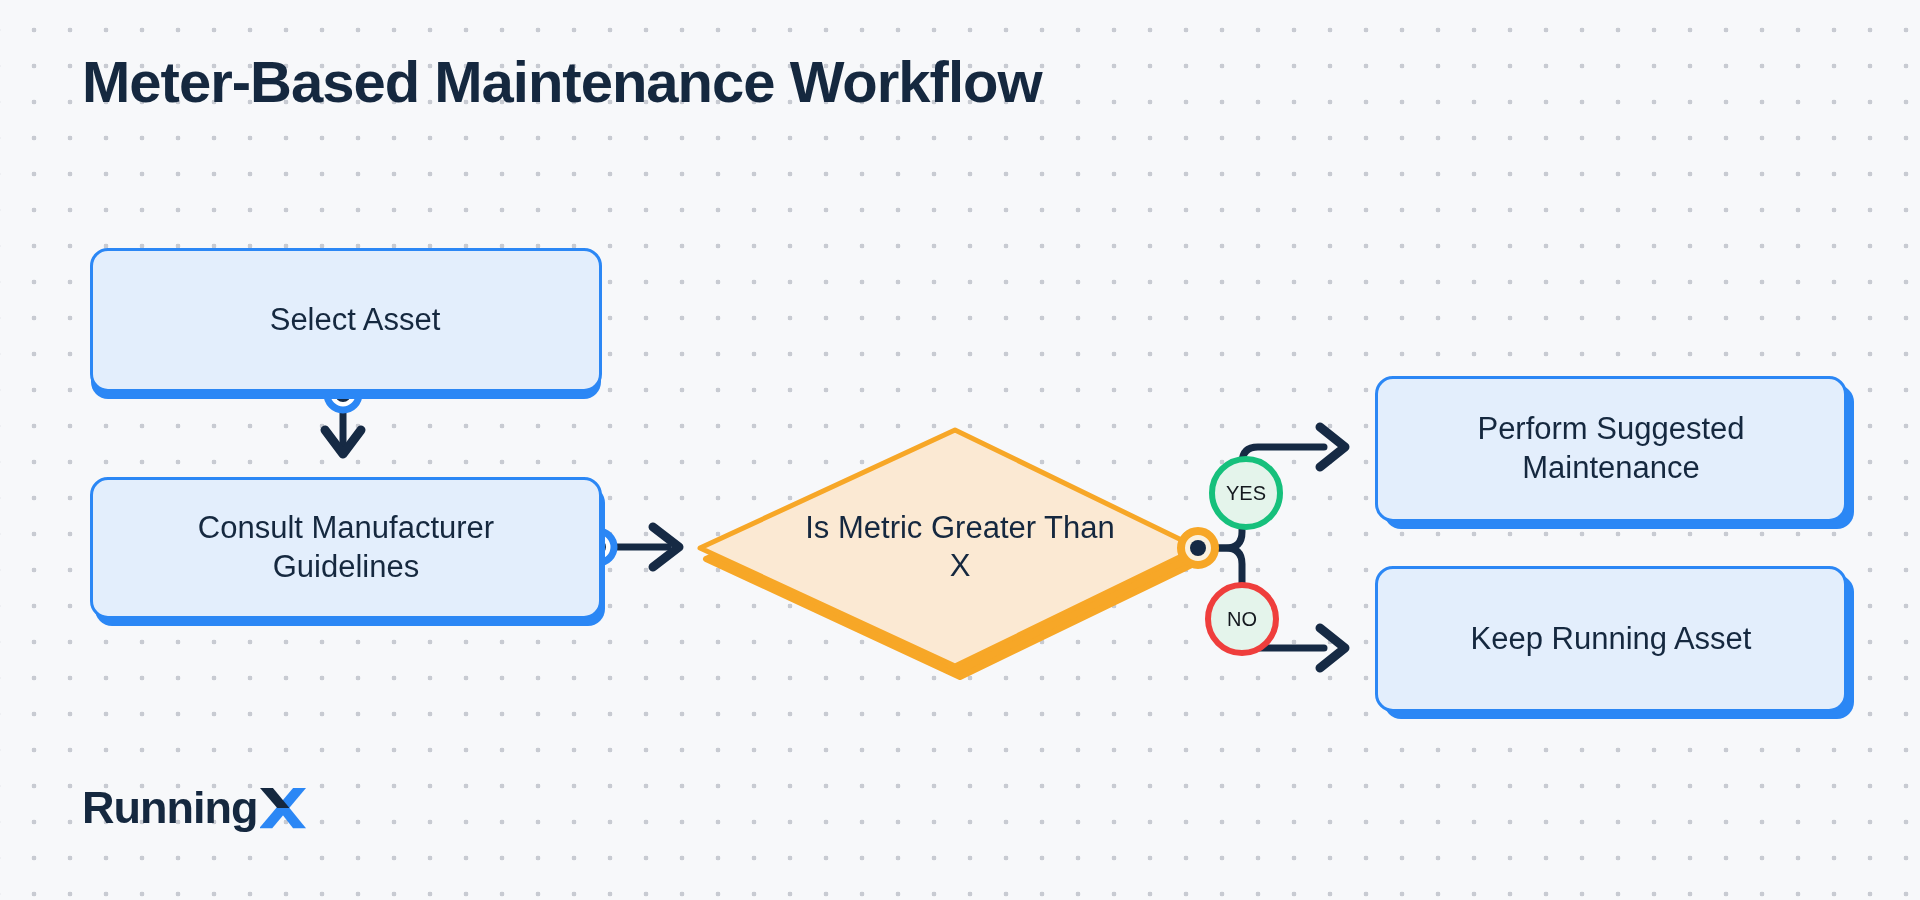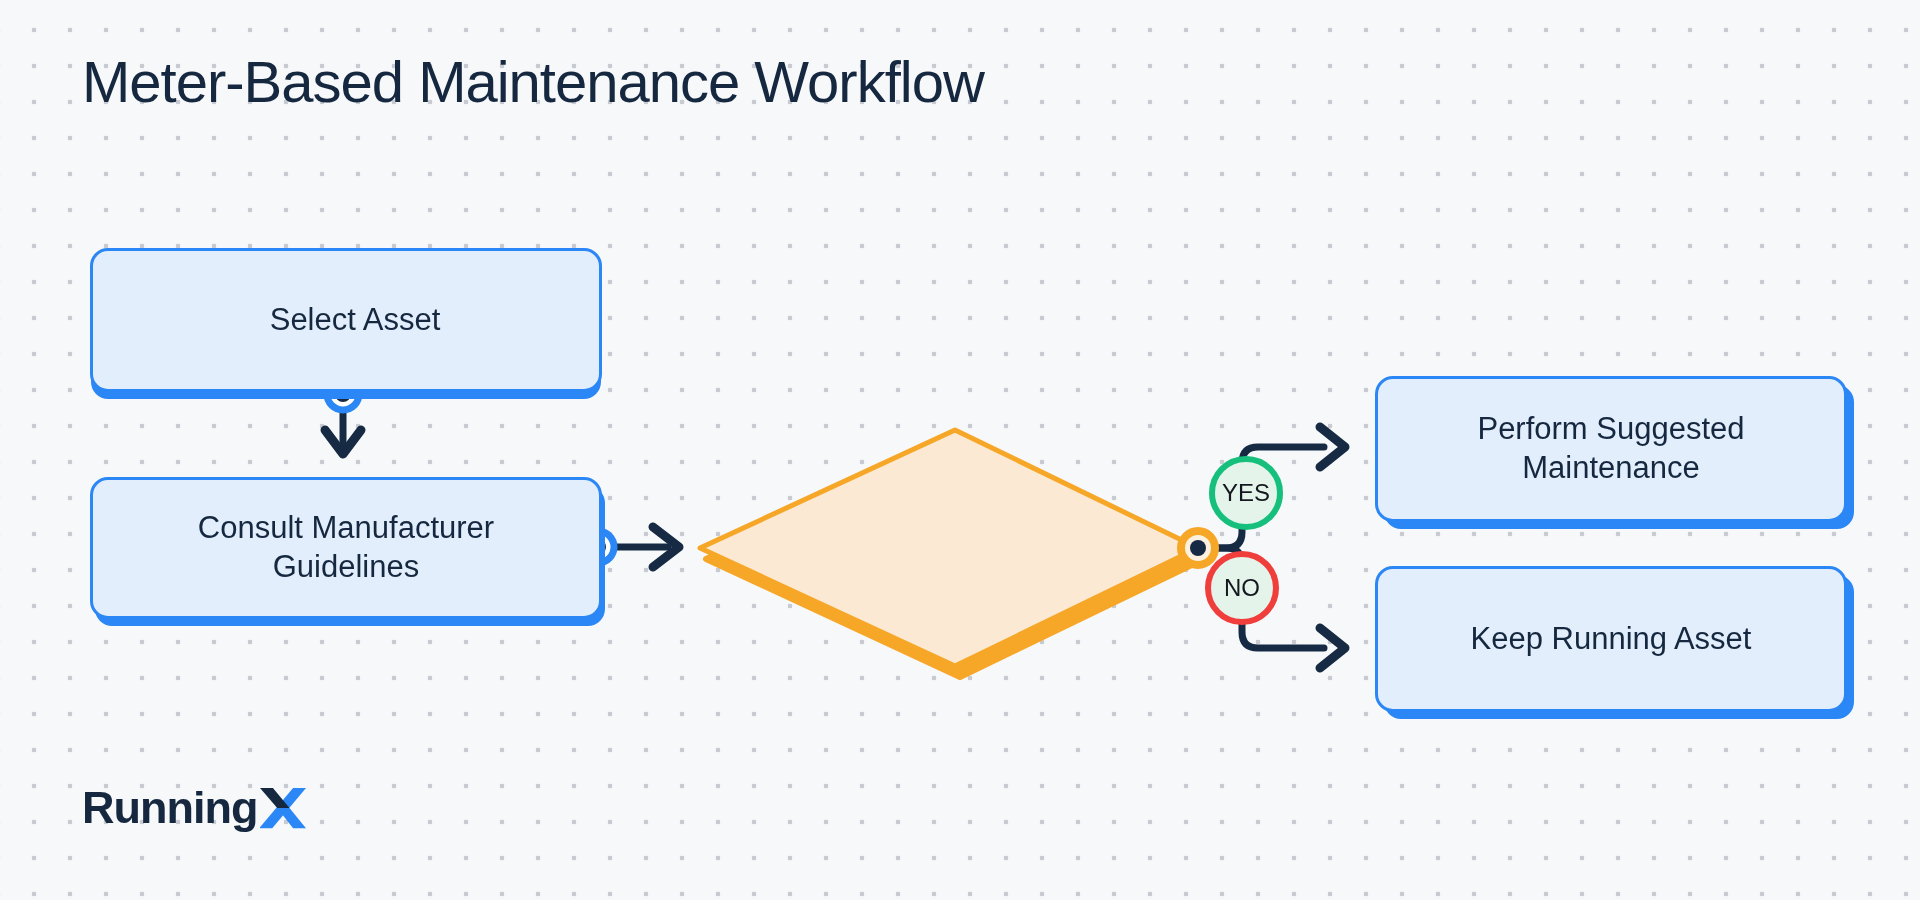"Meter-Based Maintenance Workflow" .page-title { font-weight: normal -> bold }
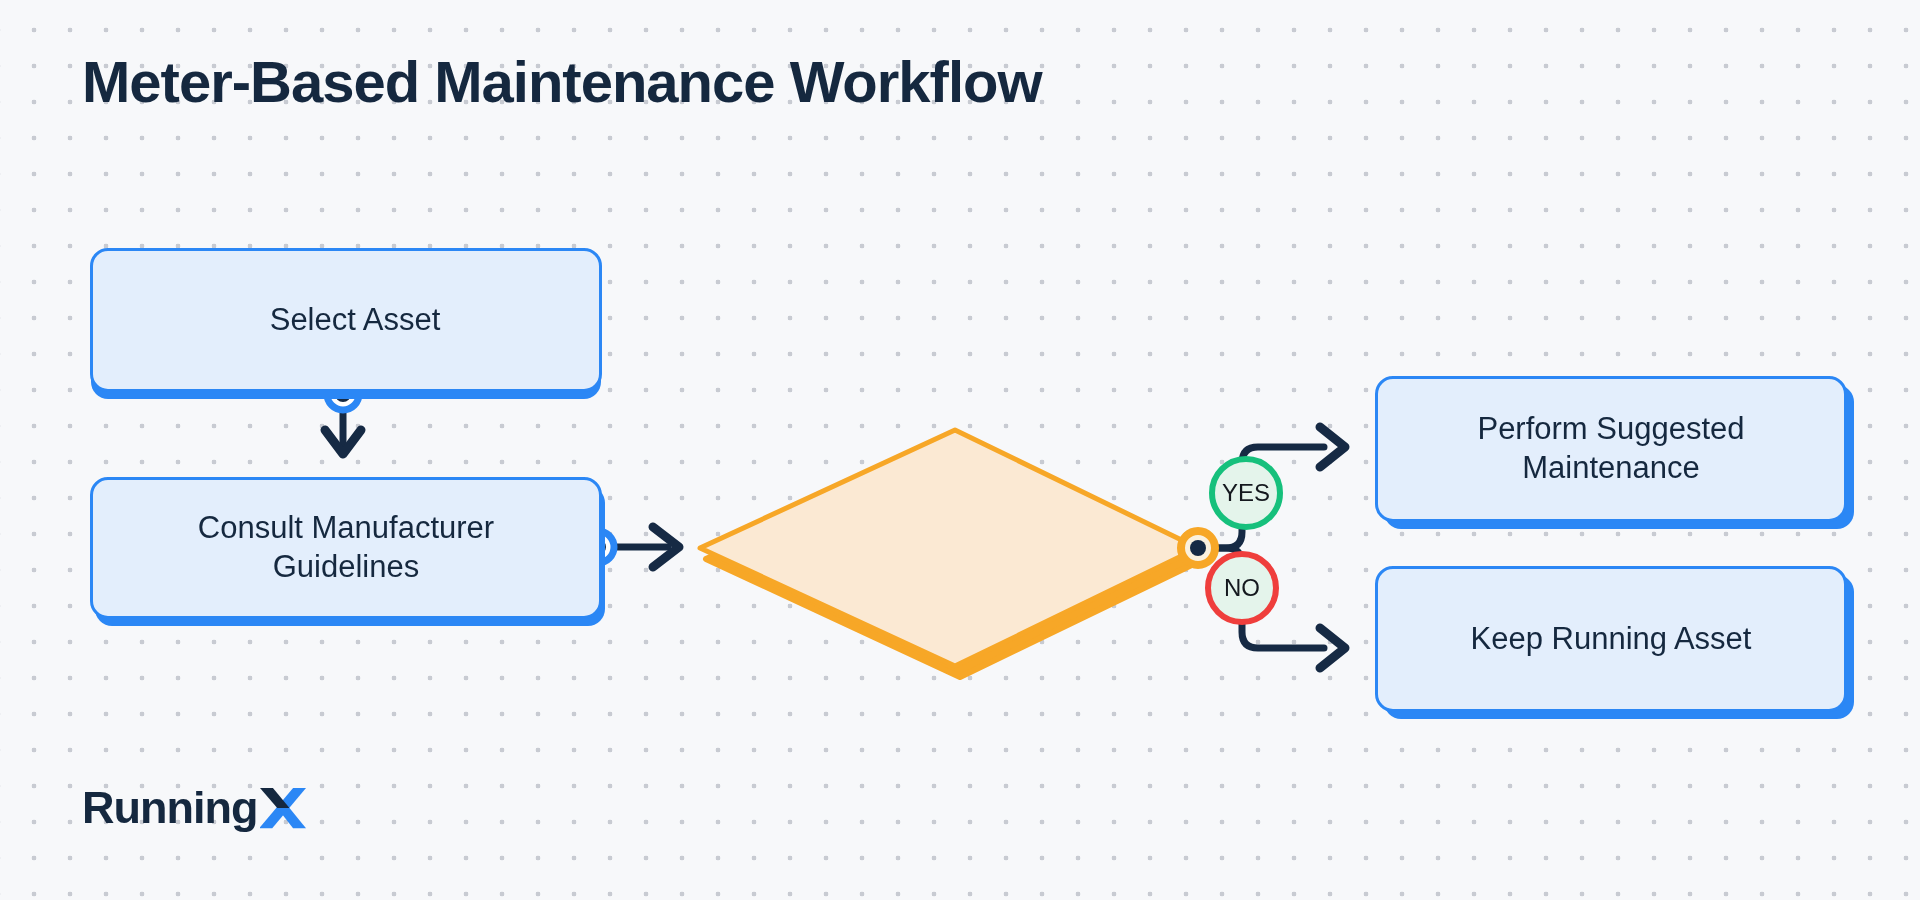"YES" .badge { font-size: 24px -> 20px }
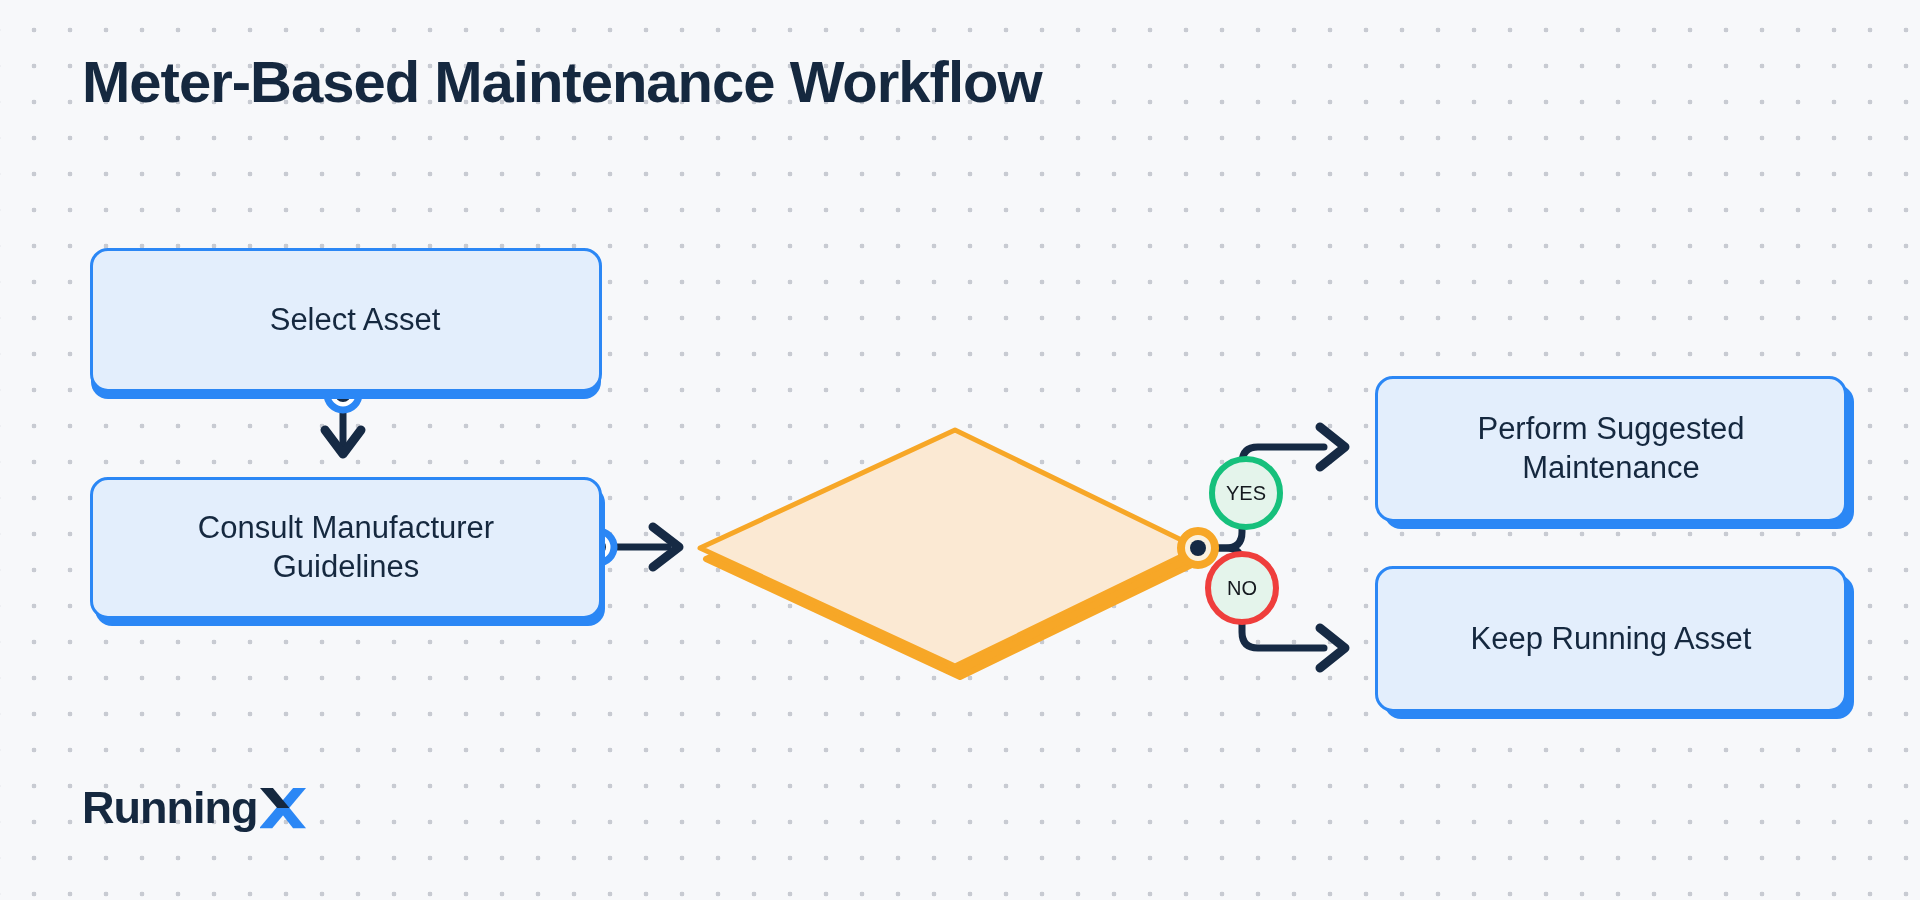"Is Metric Greater Than X" div.decision-label { html: none -> <div>Is Metric Greater Than X</div> }
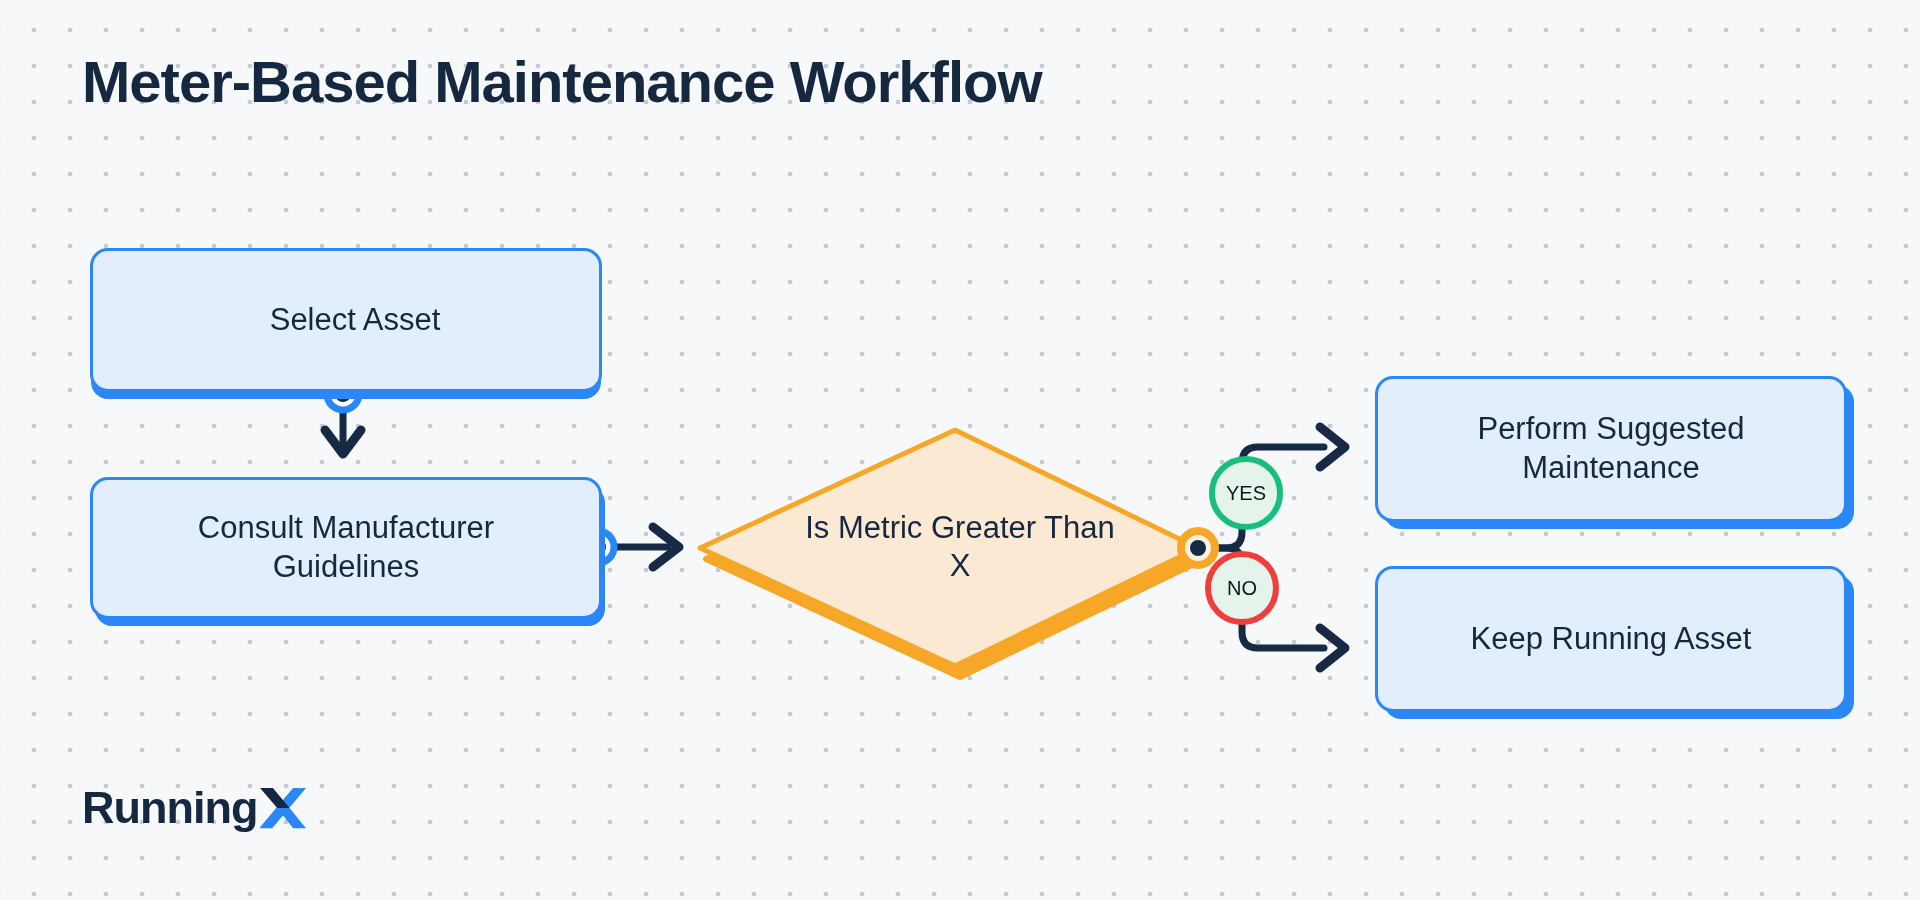"NO" .badge-no { top: 551px -> 582px }
